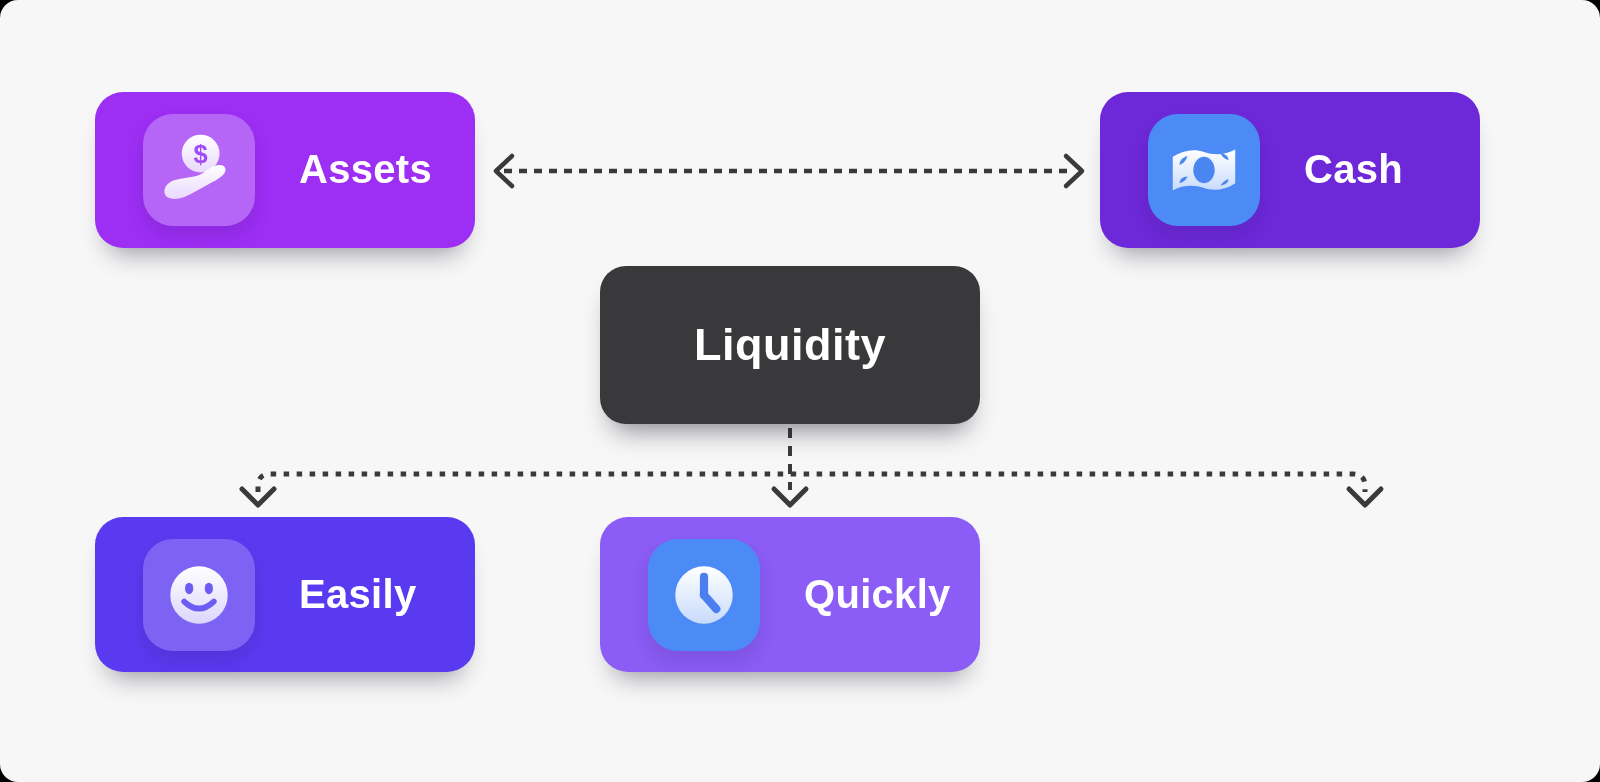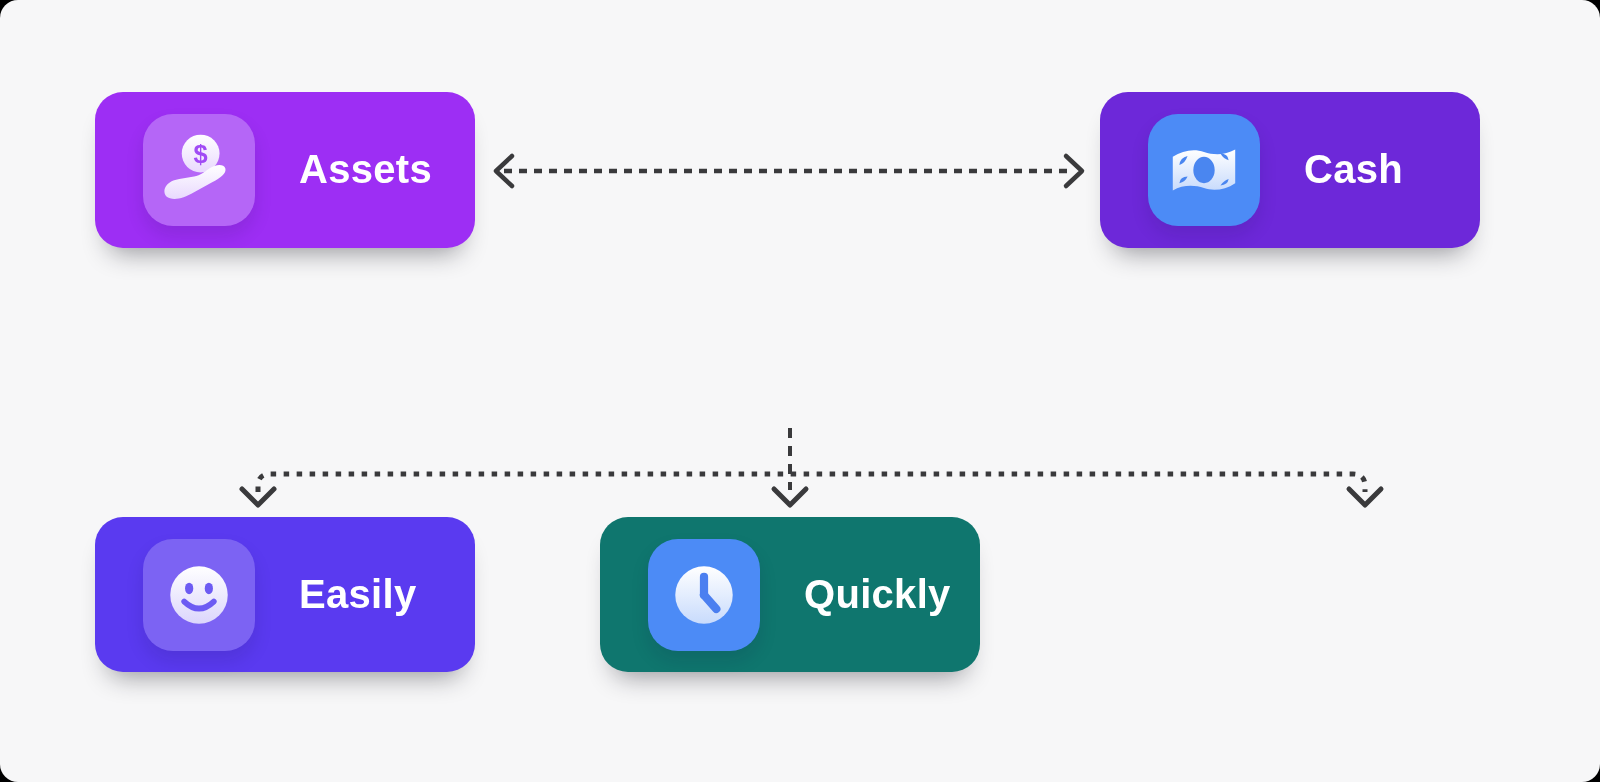"Liquidity" div.node { html: none -> <div> <div>Liquidity</div> </div> }
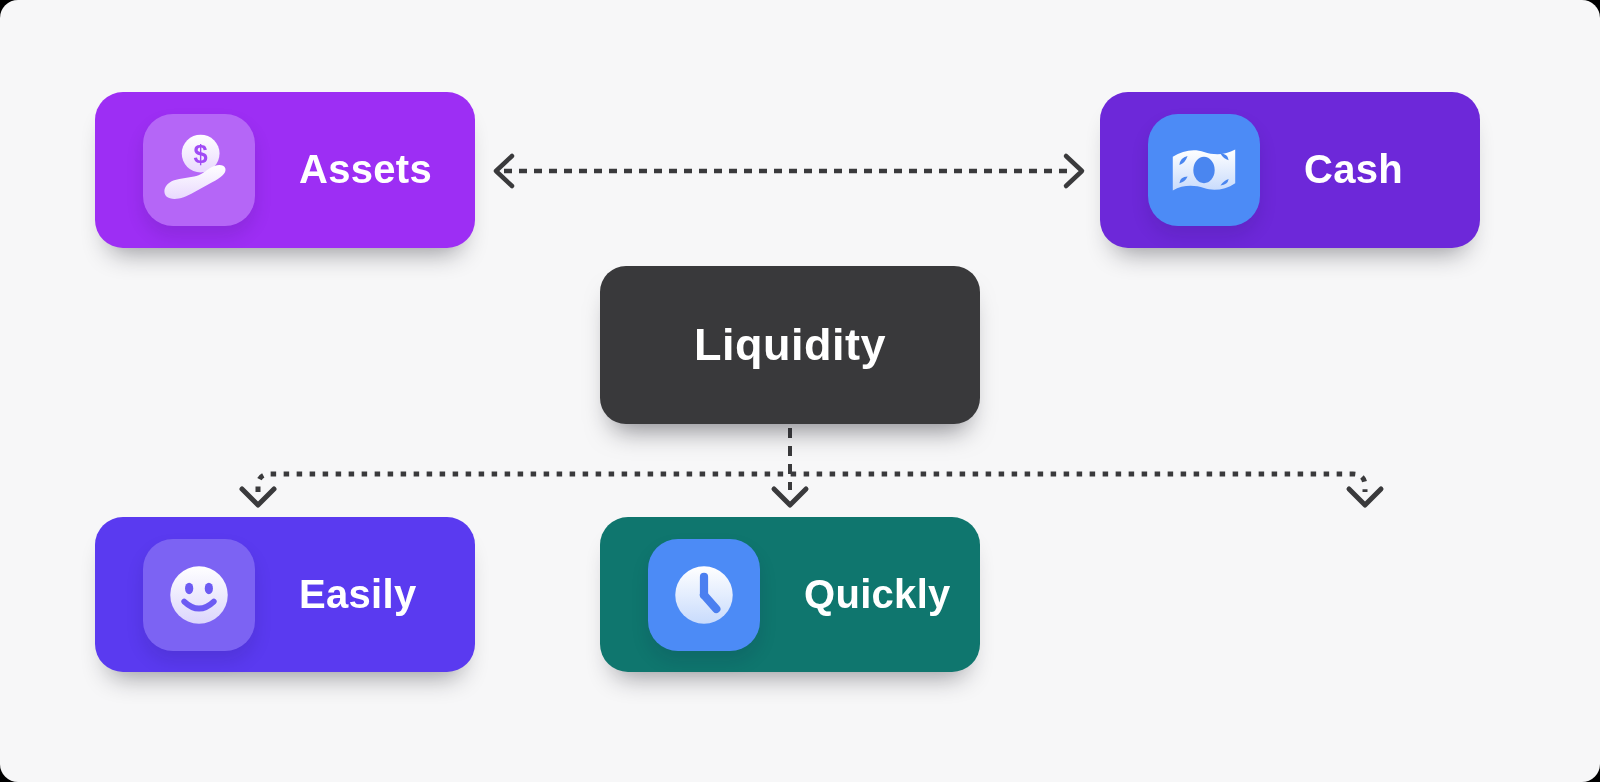"Quickly" div.node { background-color: #0f766e -> #8b5cf6 }
